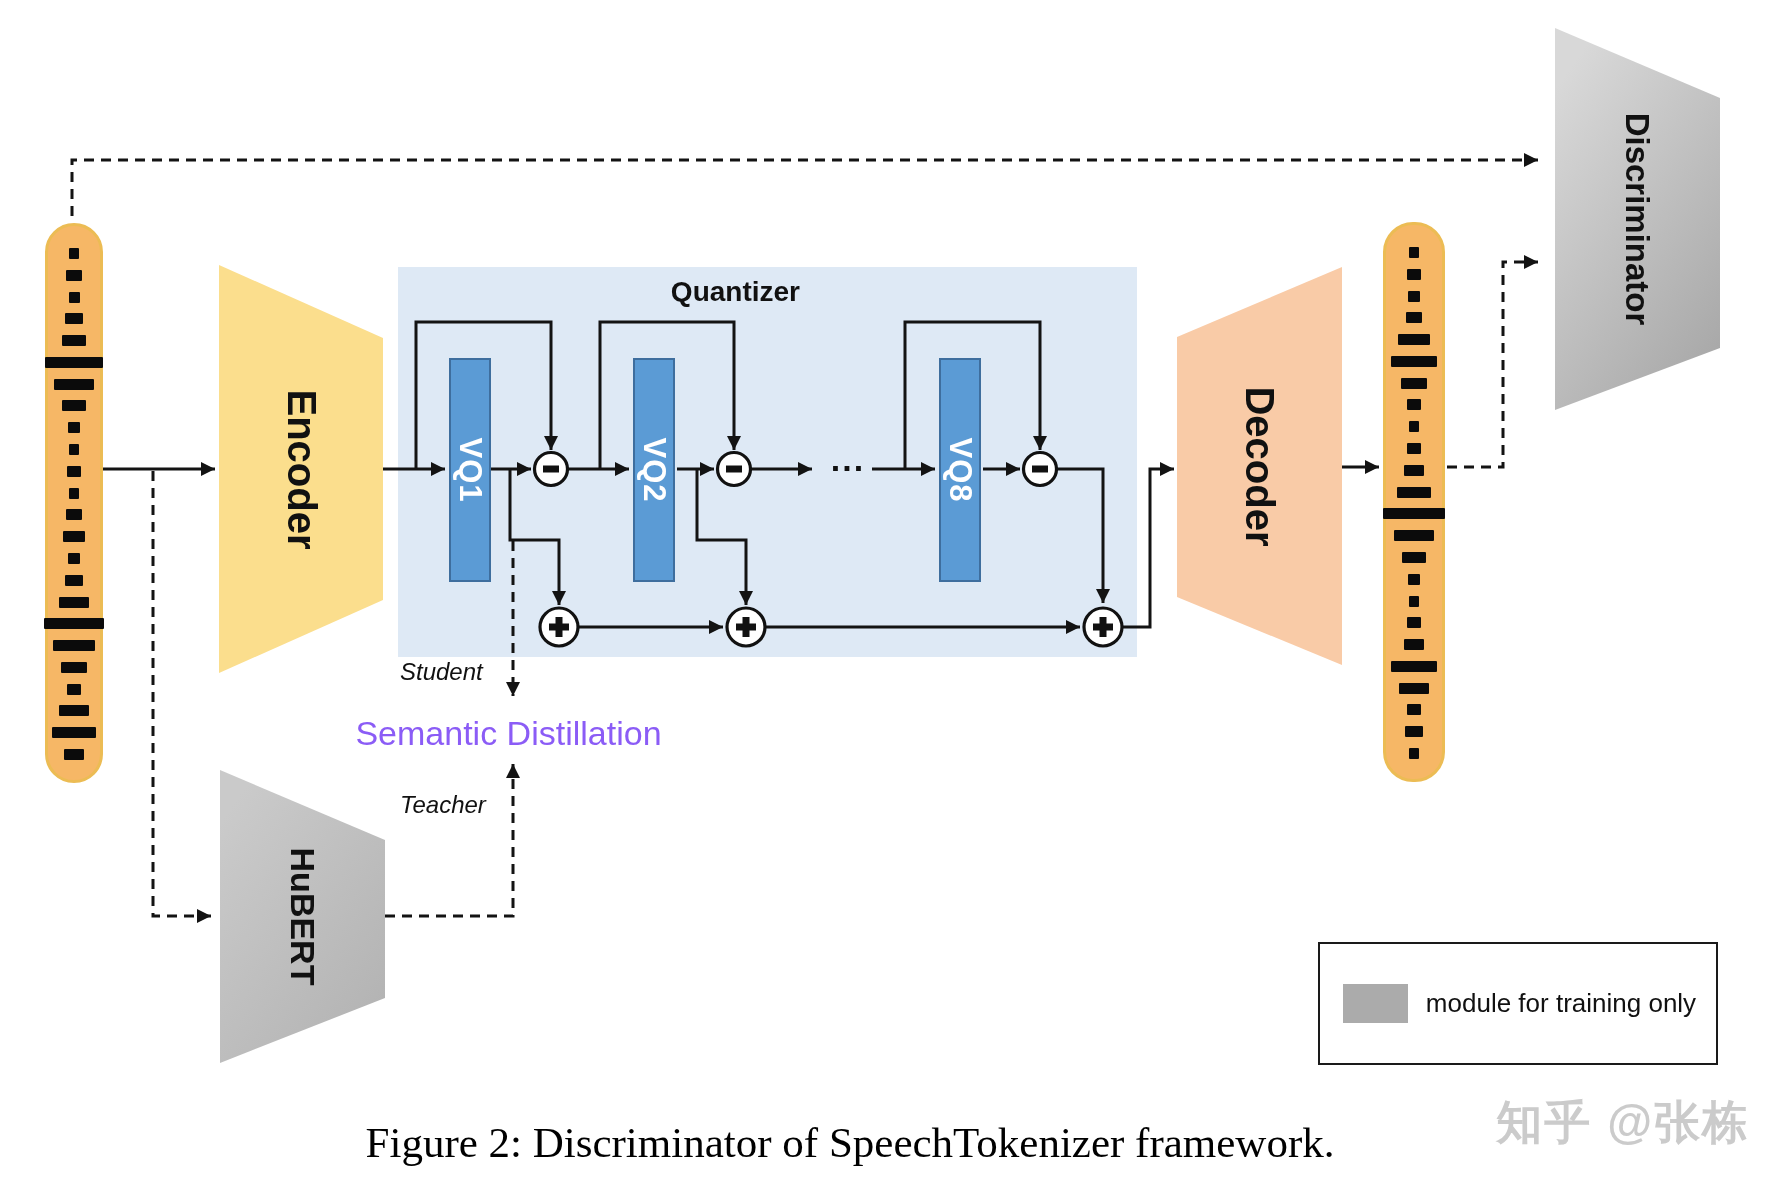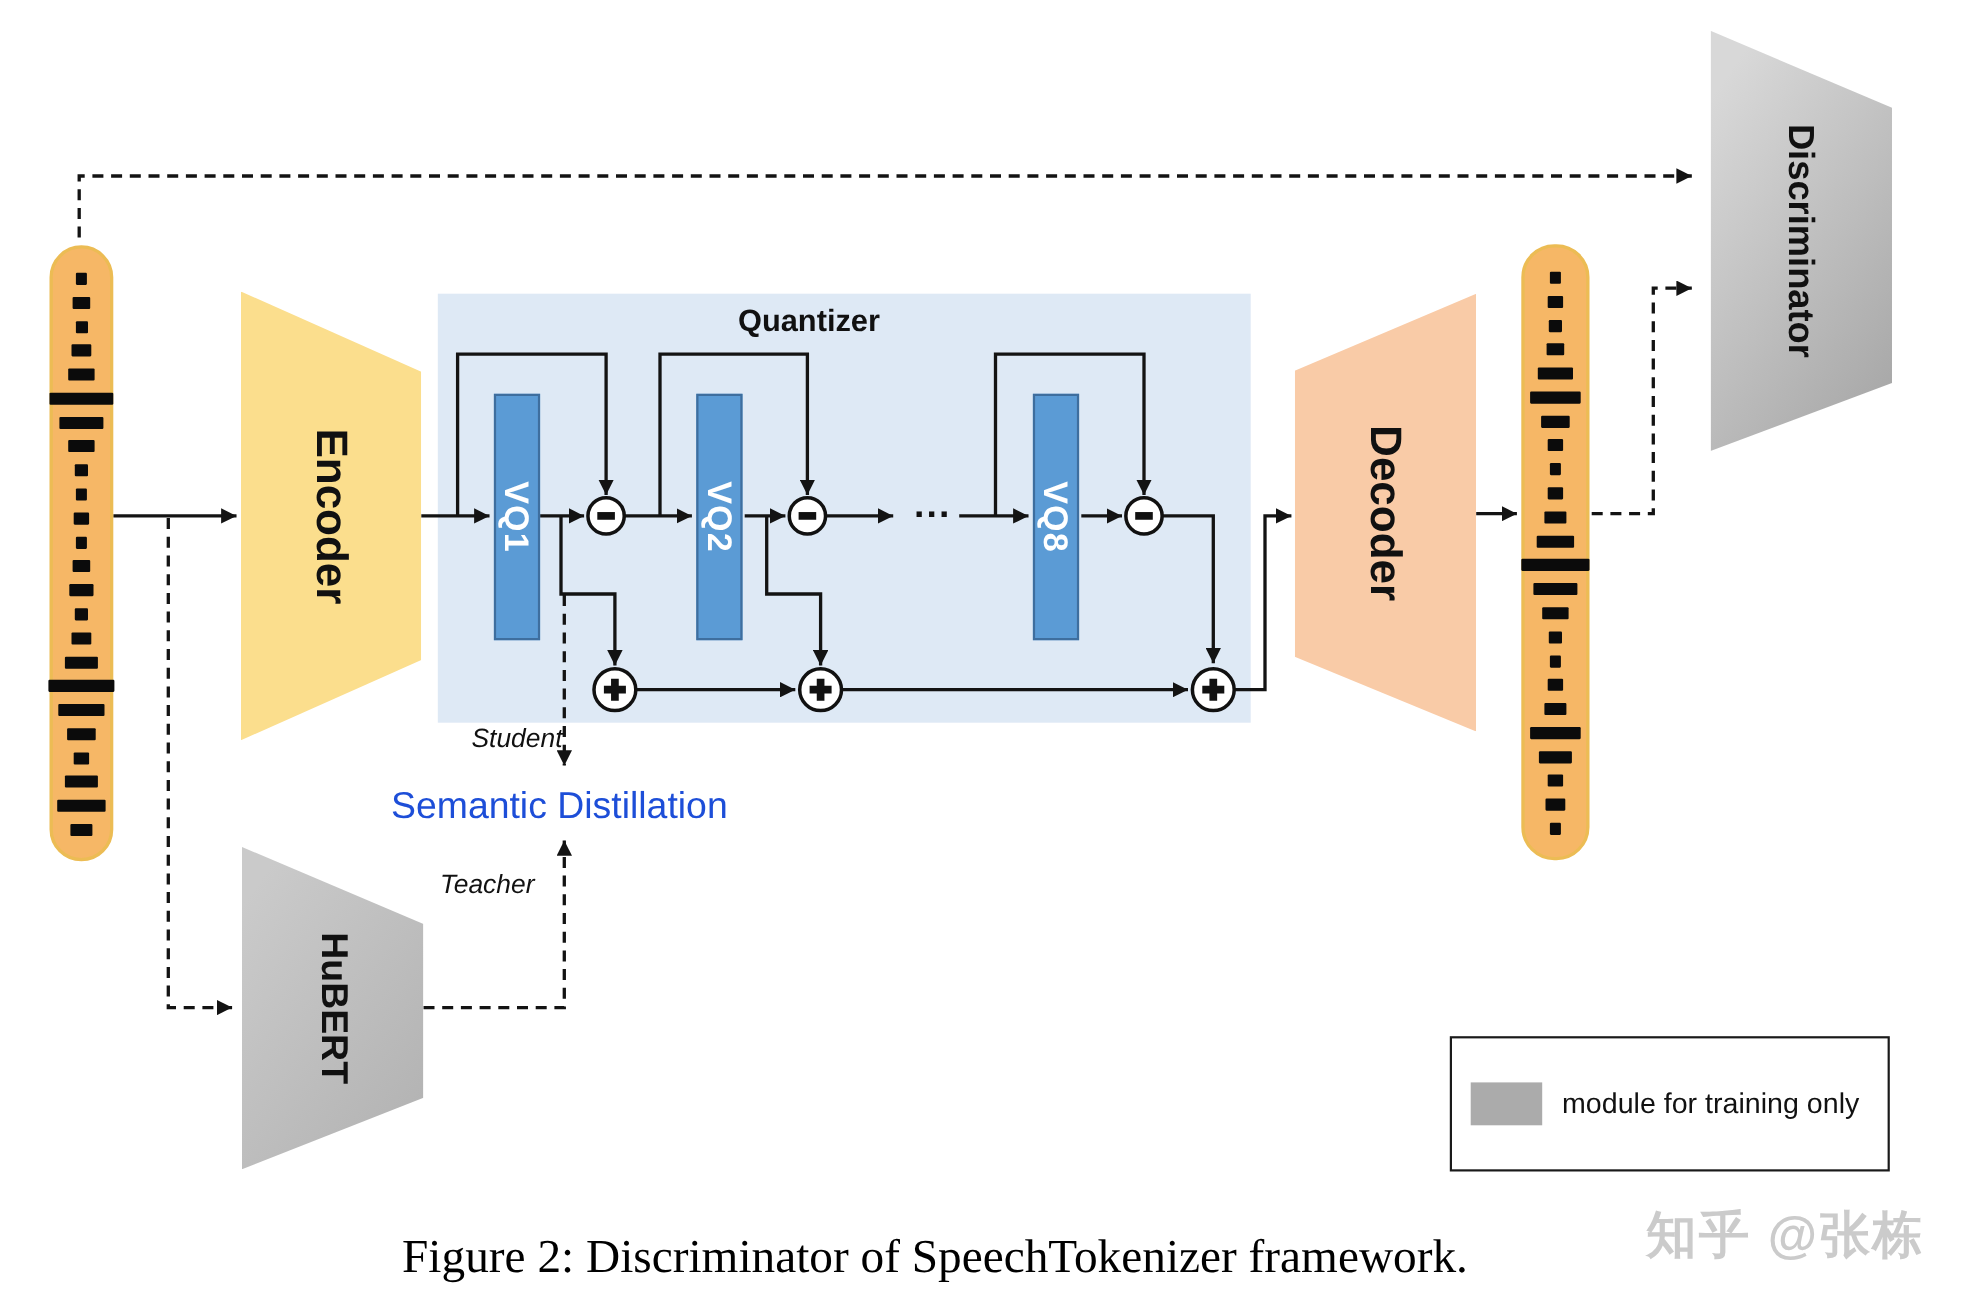"Student" #student-label { left: 416px -> 400px; text-align: center -> left }
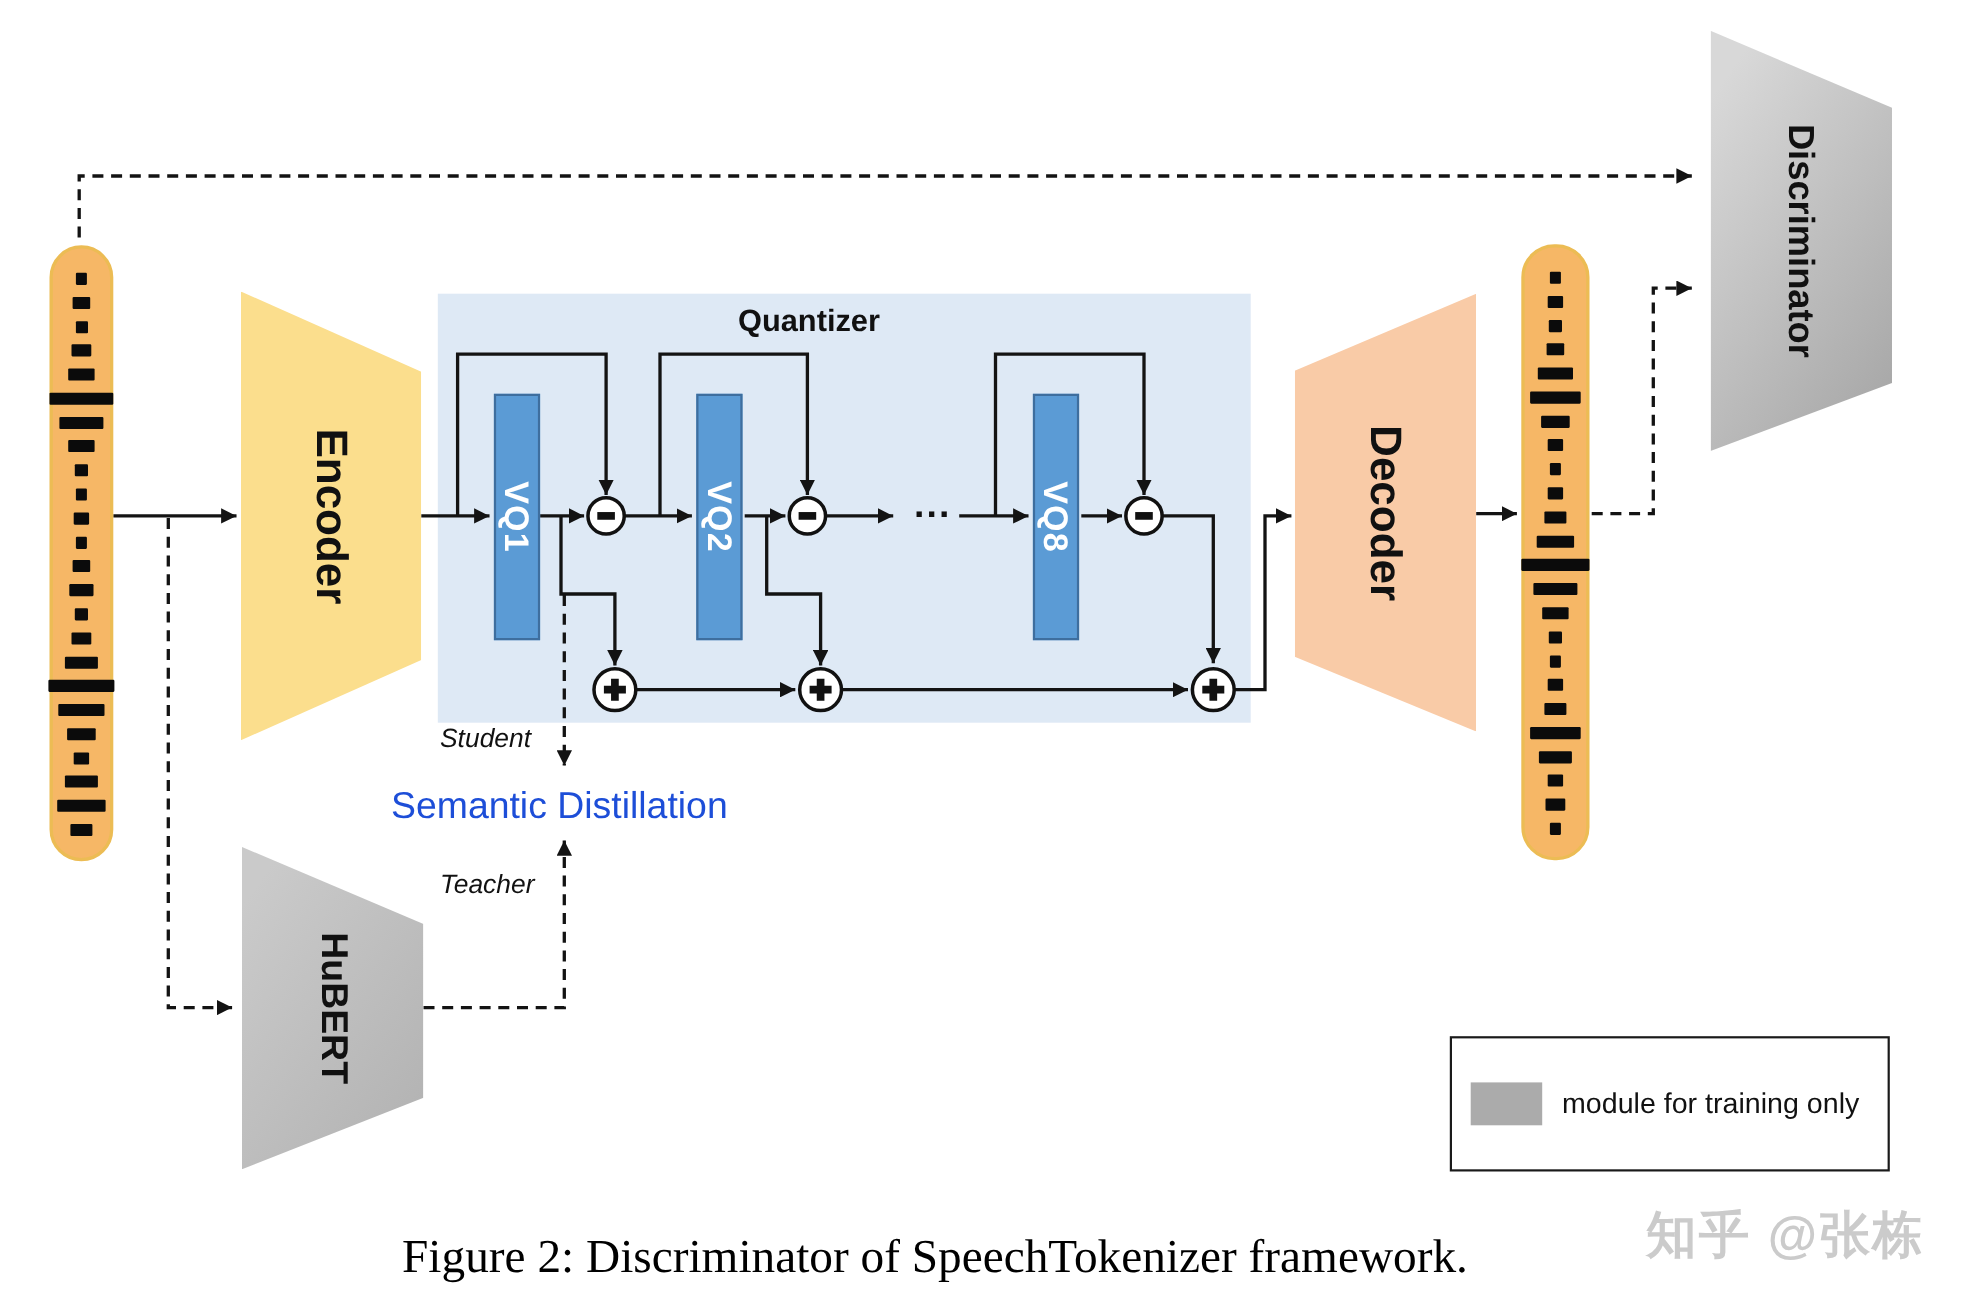"Semantic Distillation" #semantic-label { color: #1d4ed8 -> #8b5cf6 }
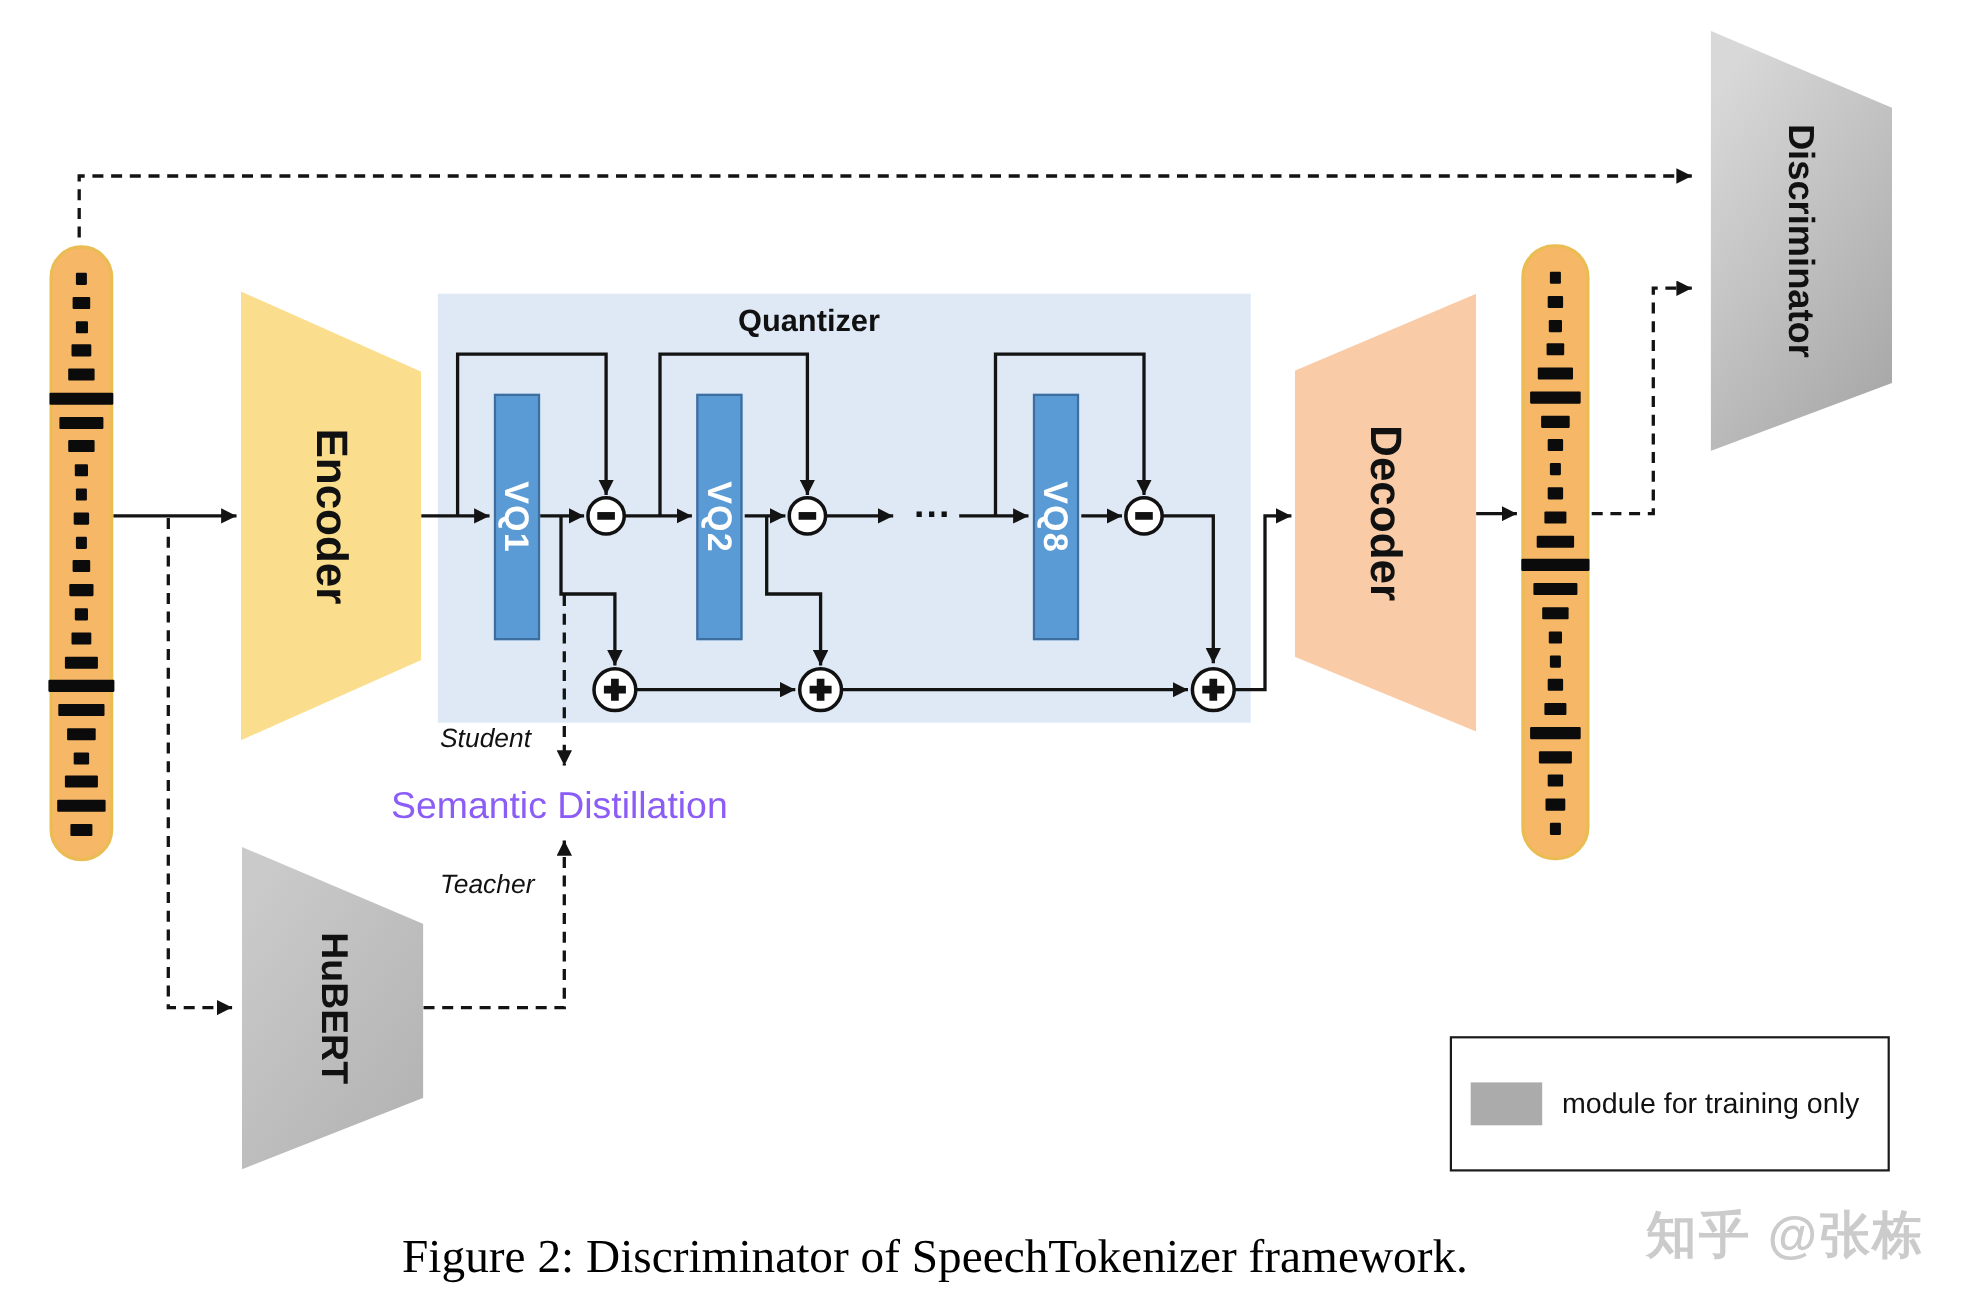"module for training only" #legend { flex-direction: column -> row }
